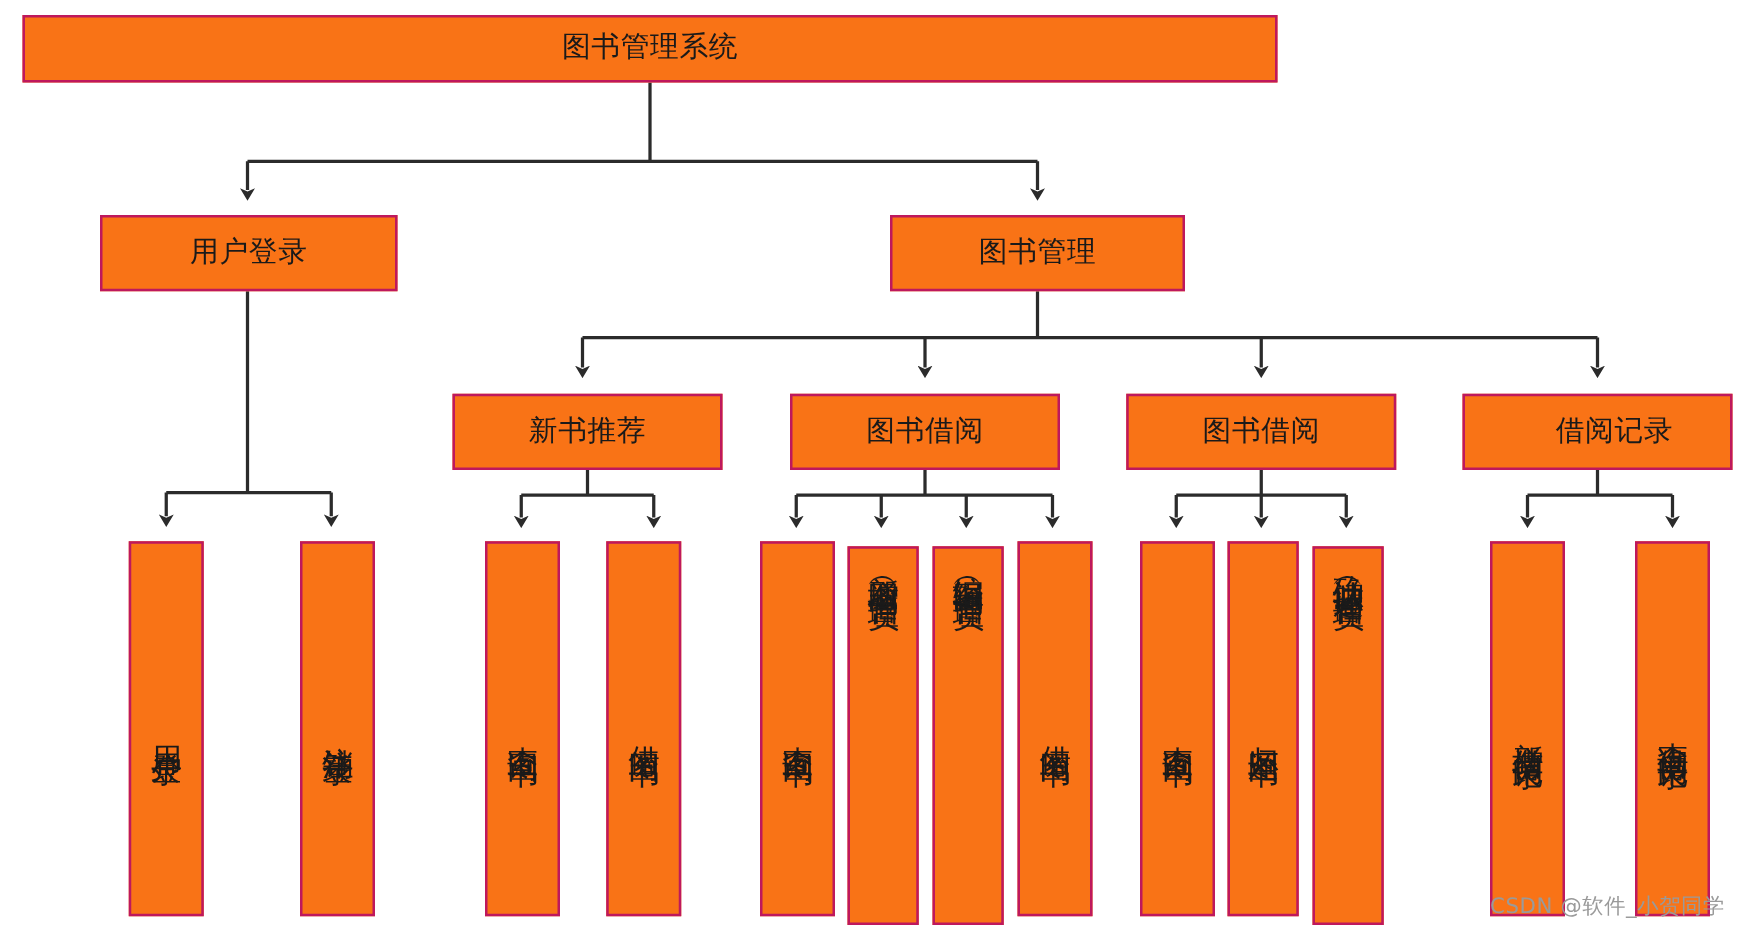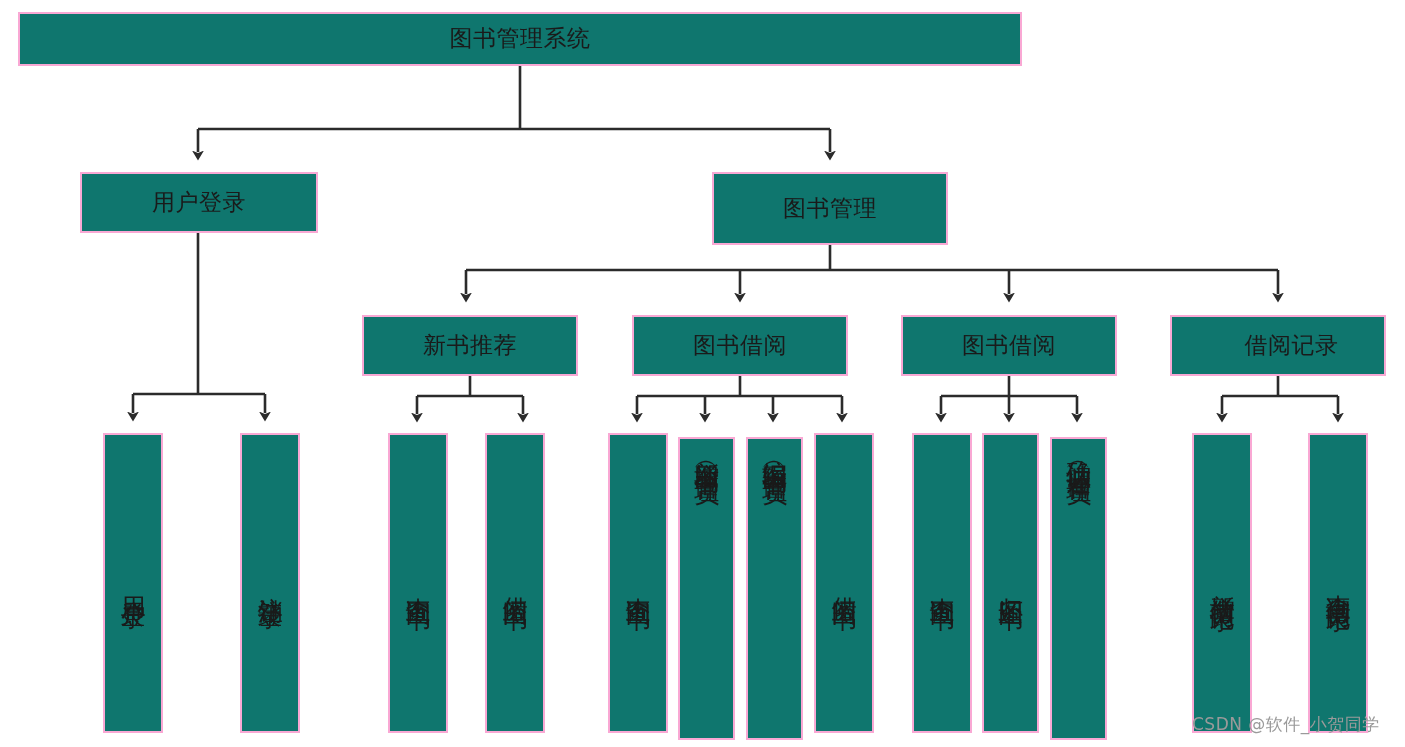"图书管理系统" .node { background: #0f766e -> #f97316; border: 2px solid #f9a8d4 -> 2px solid #be185d }
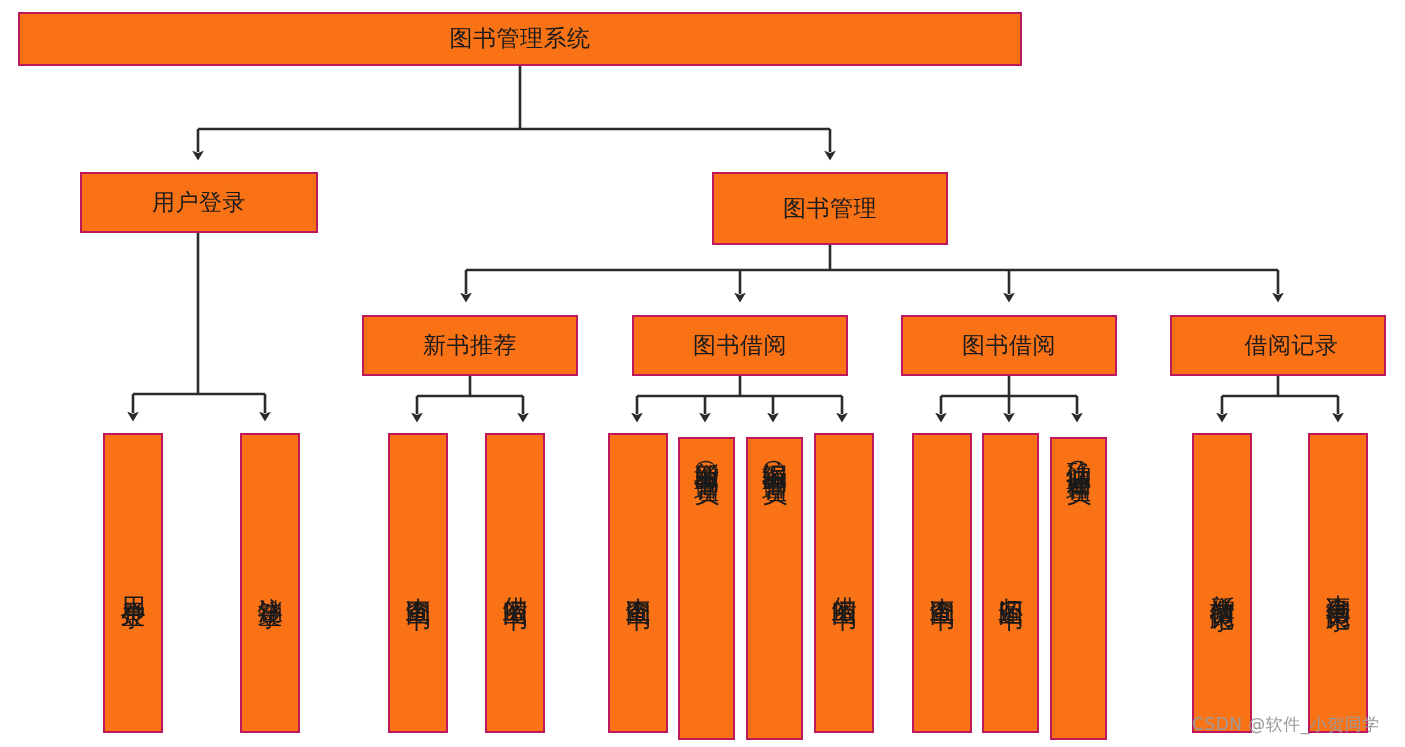"图书管理" div.node { height: 73px -> 61px }
